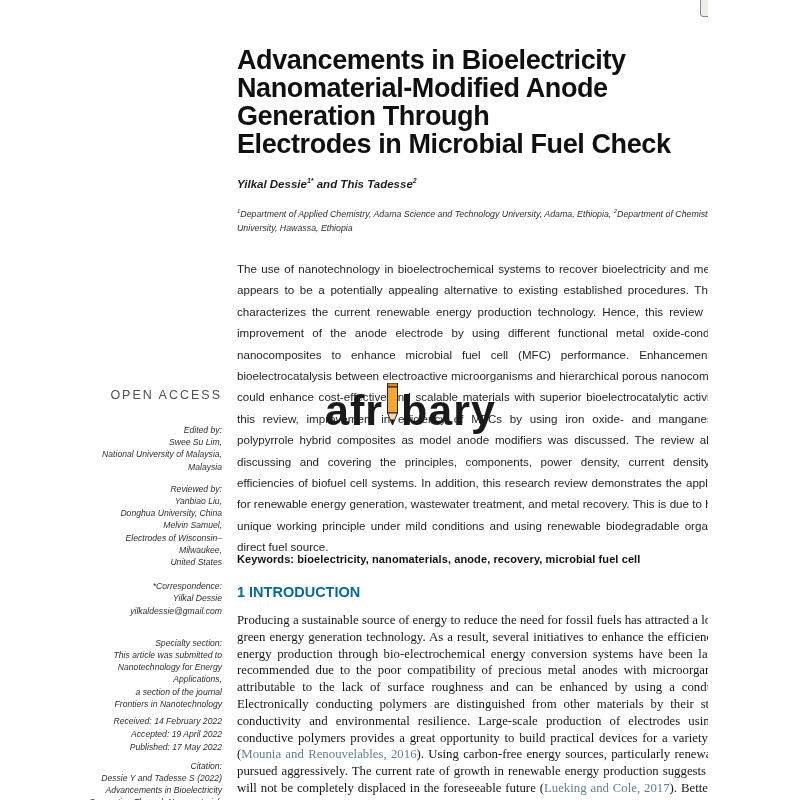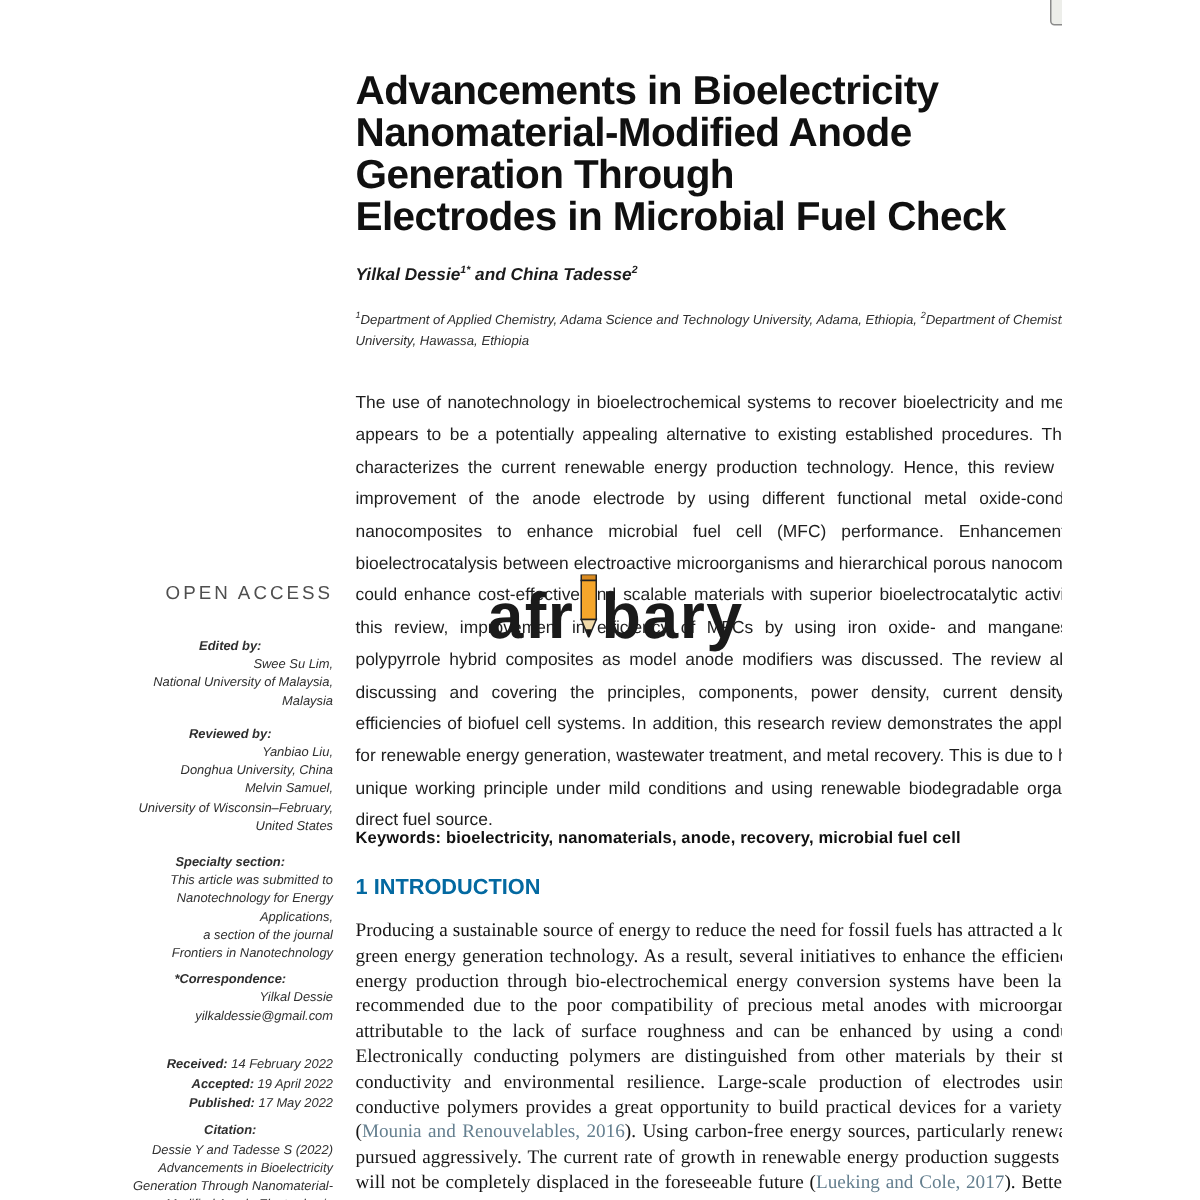"and China Tadesse" span { text: China -> This }
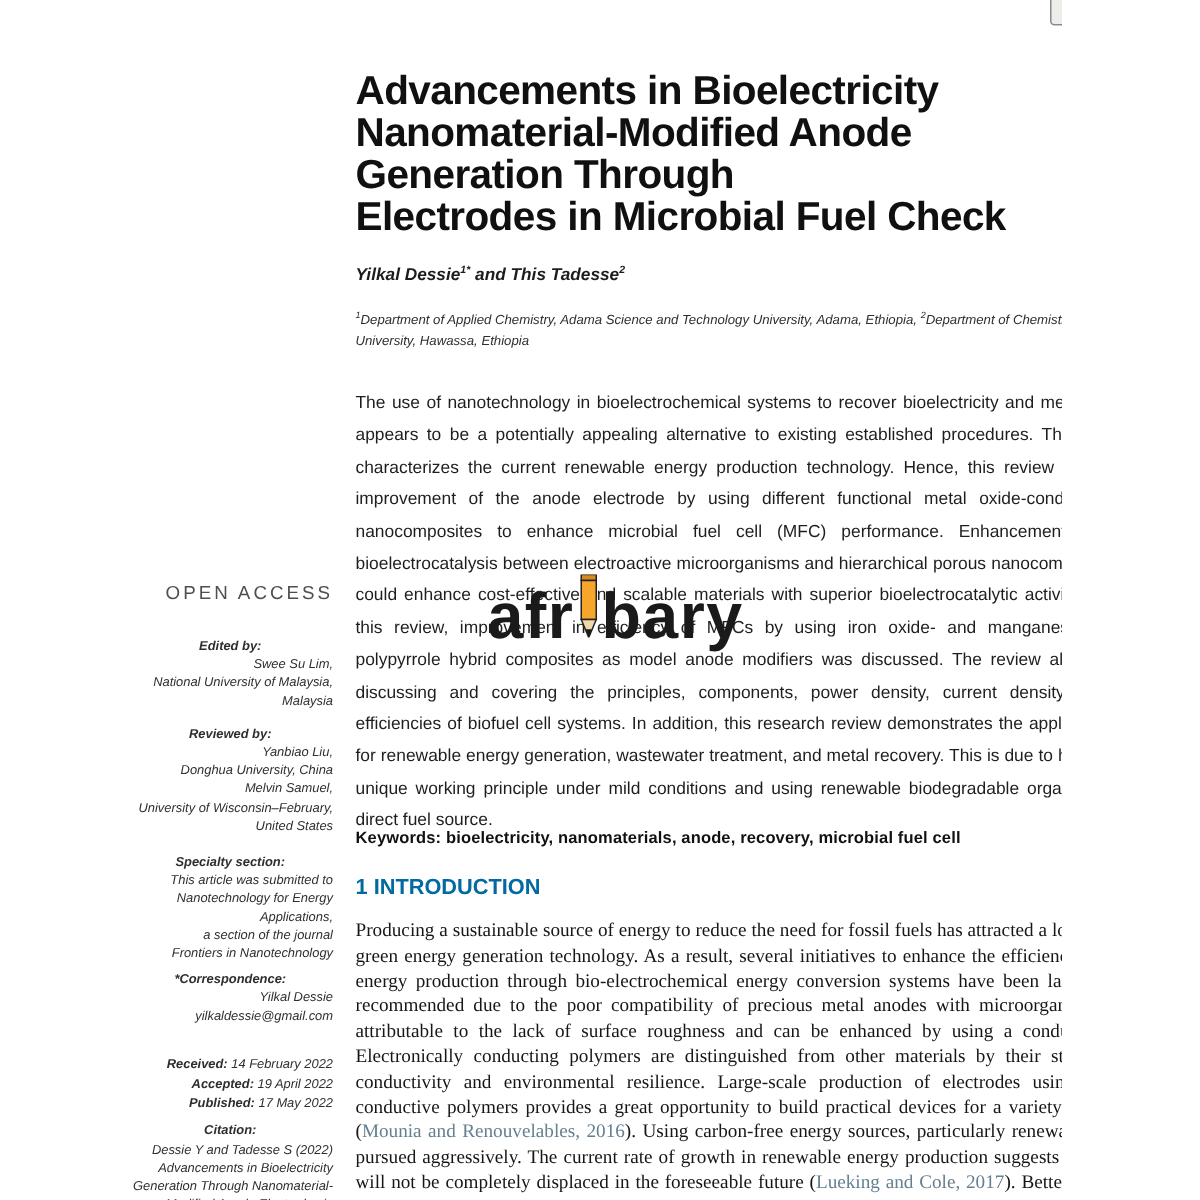"Edited by:" .sb-label { font-weight: bold -> normal; text-align: center -> none }
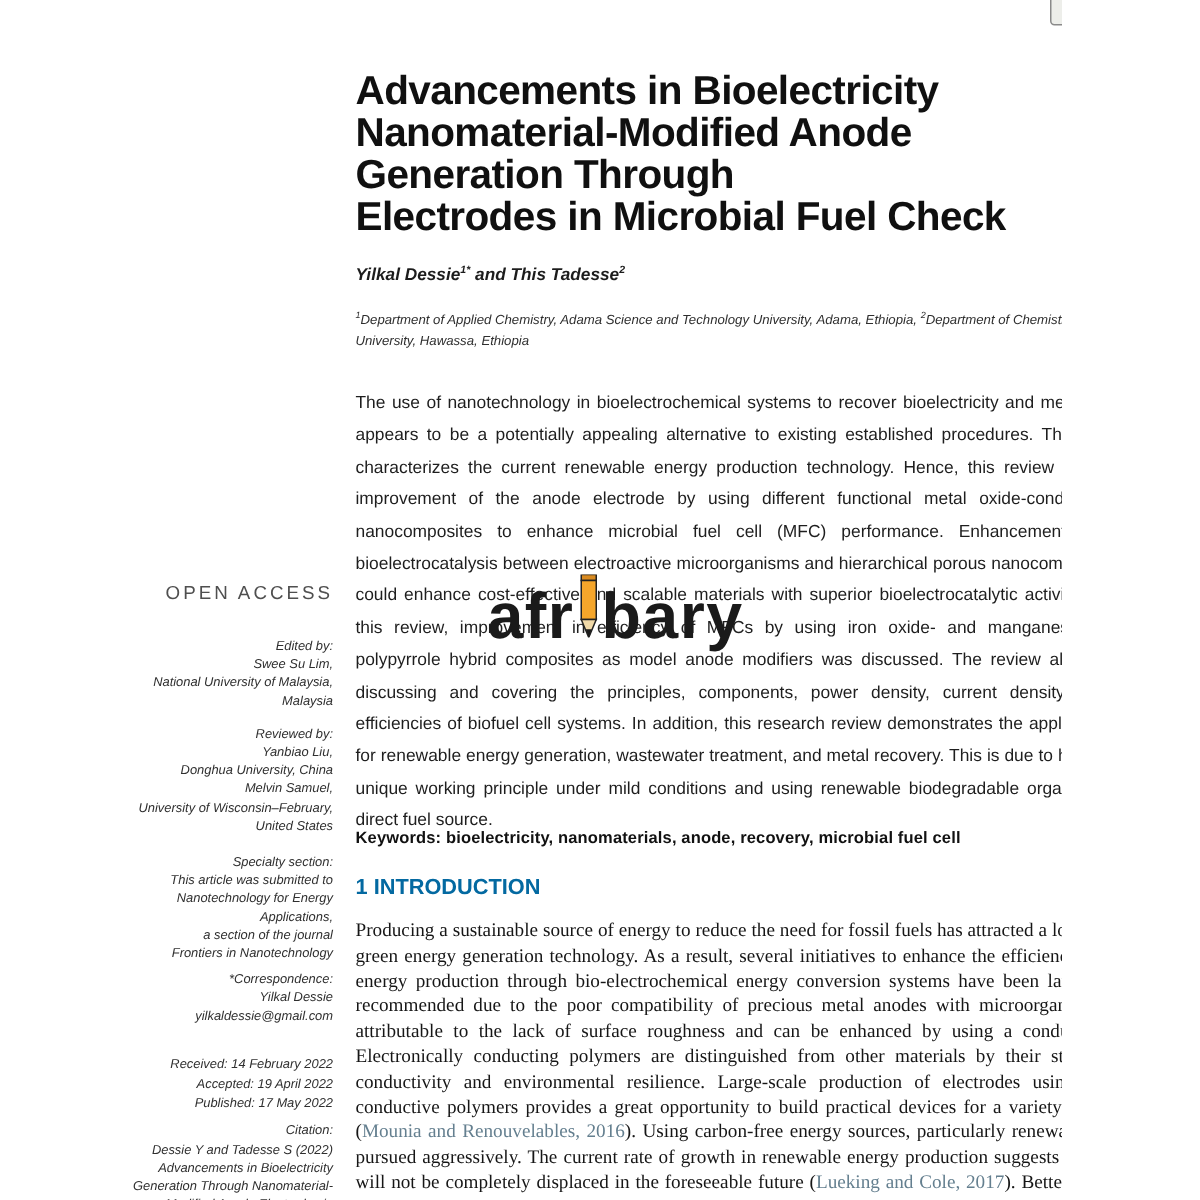"University of Wisconsin–February," div { text: University of Wisconsin–February -> Electrodes of Wisconsin–Milwaukee }
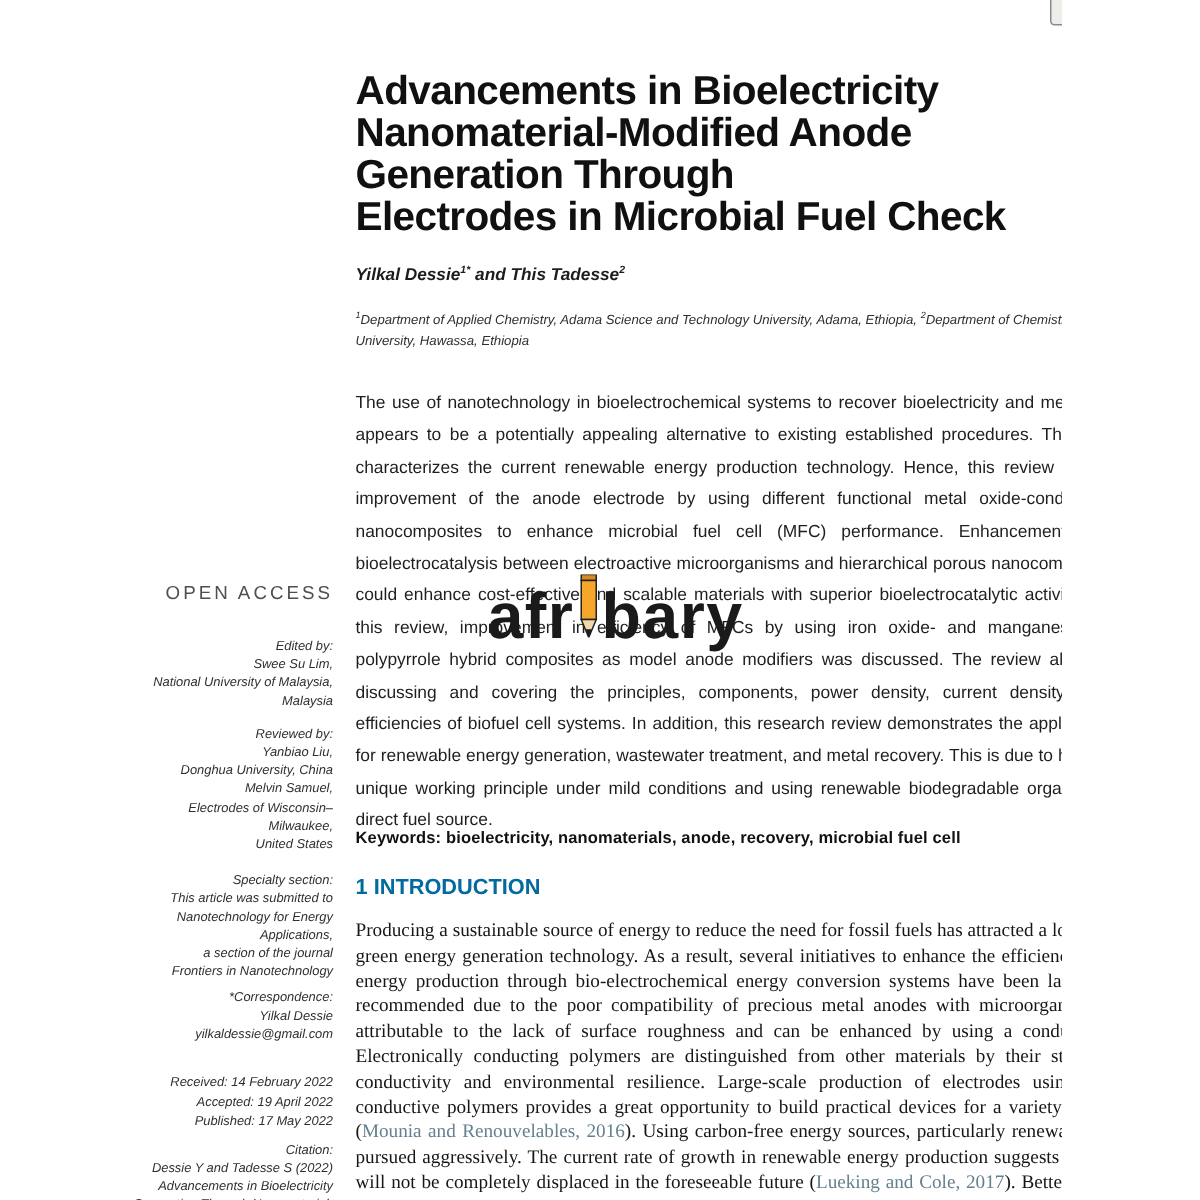"Specialty section:" div.sb-group { order: before "*Correspondence:" -> after "*Correspondence:" }
